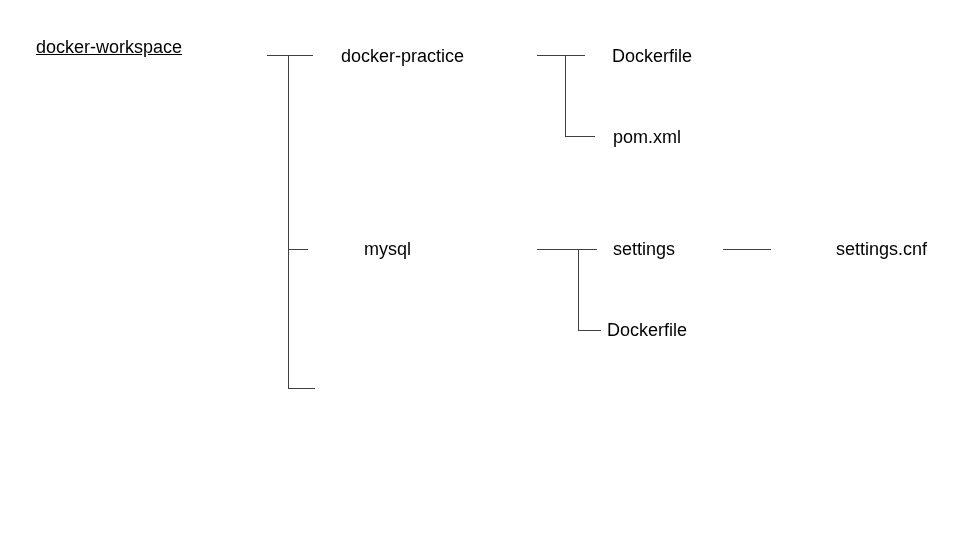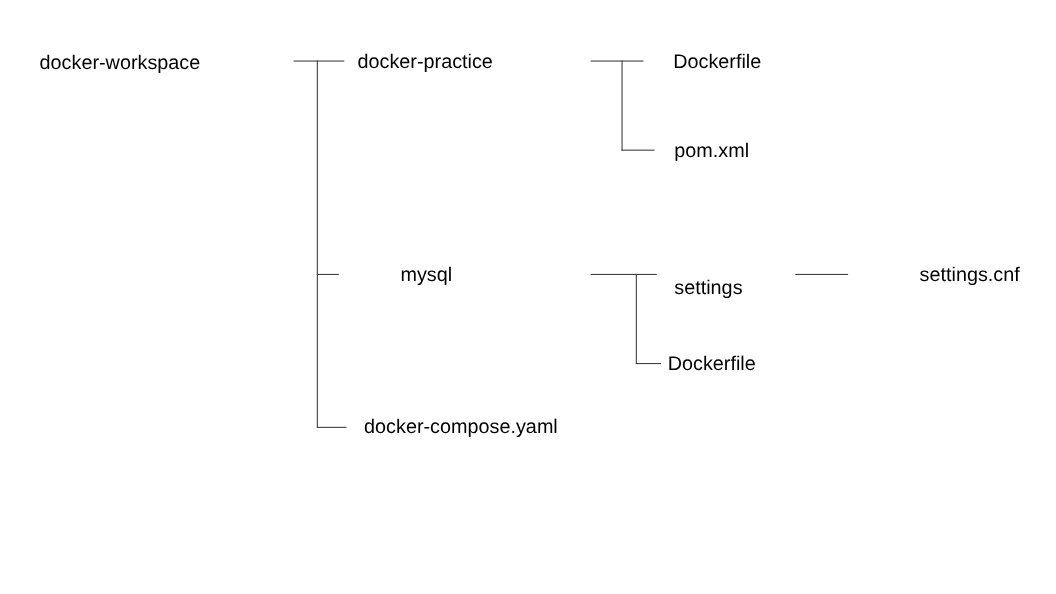"docker-workspace" #lbl-workspace { text-decoration: none -> underline; top: 46px -> 36px }
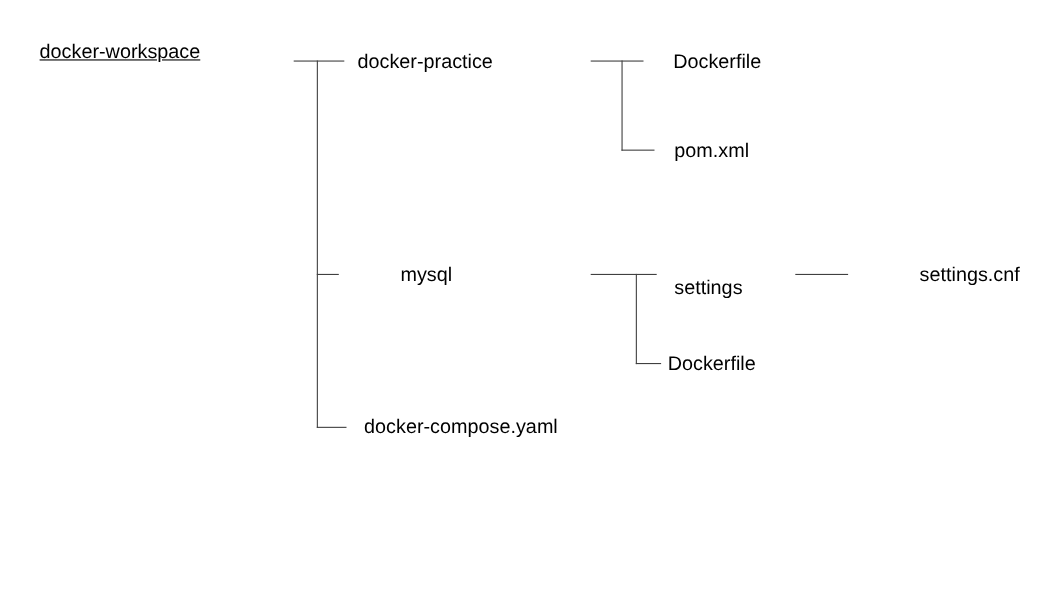"docker-practice" #lbl-practice { left: 325px -> 341px }
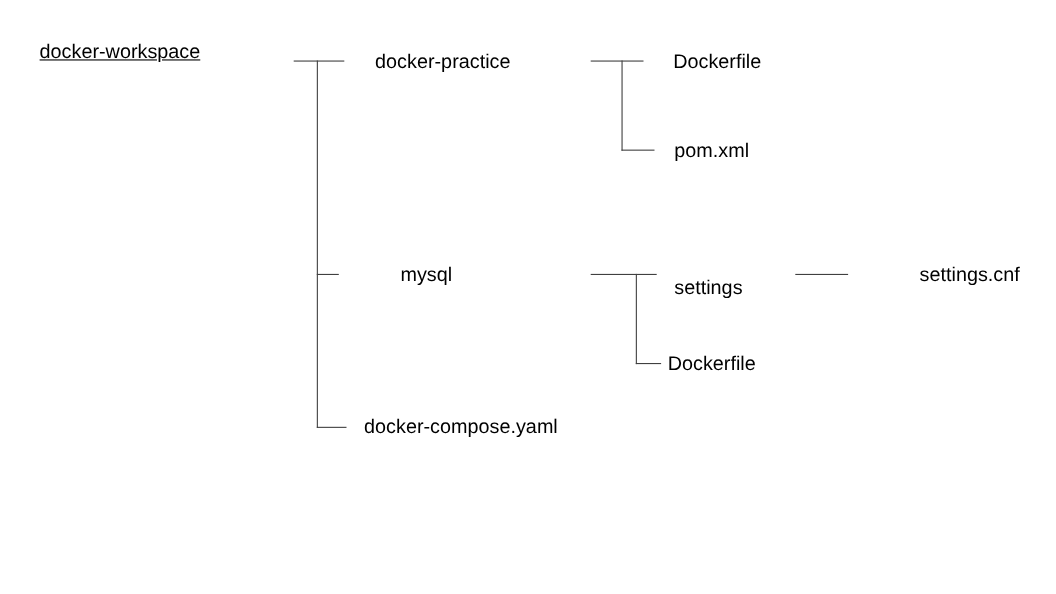"settings" #lbl-settings { margin-top: 12px -> none }
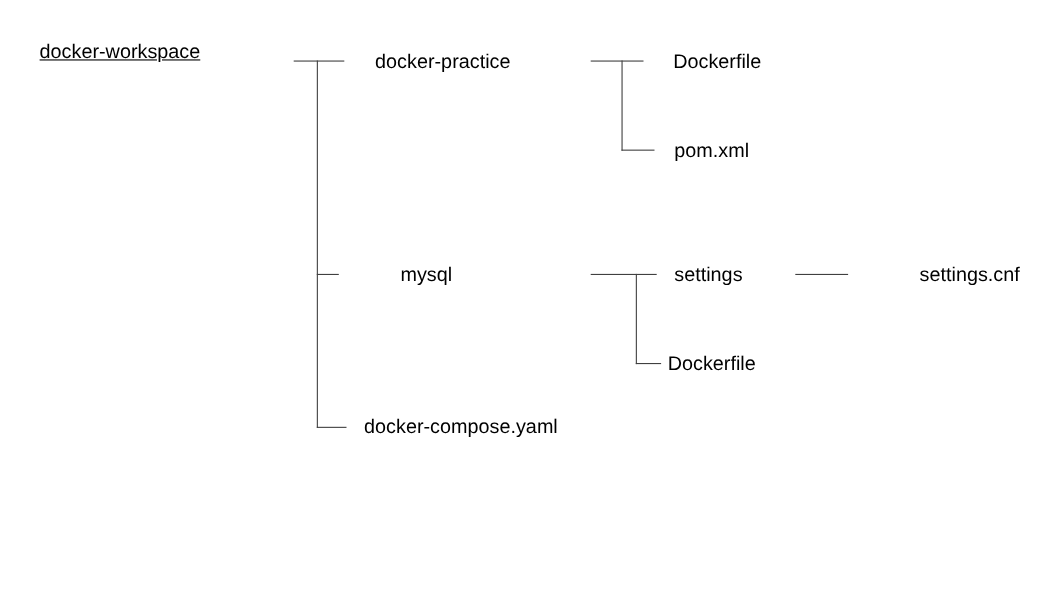"docker-compose.yaml" div.node-label { html: <div>docker-compose.yaml</div> -> none }
